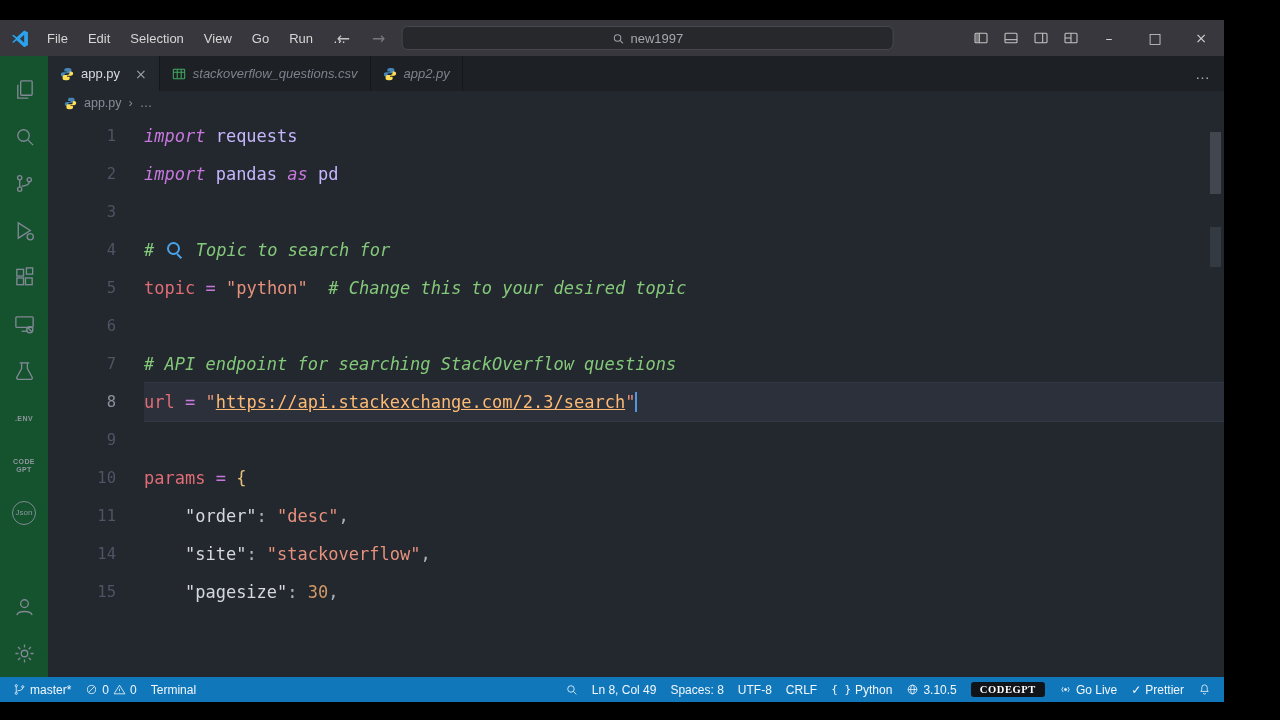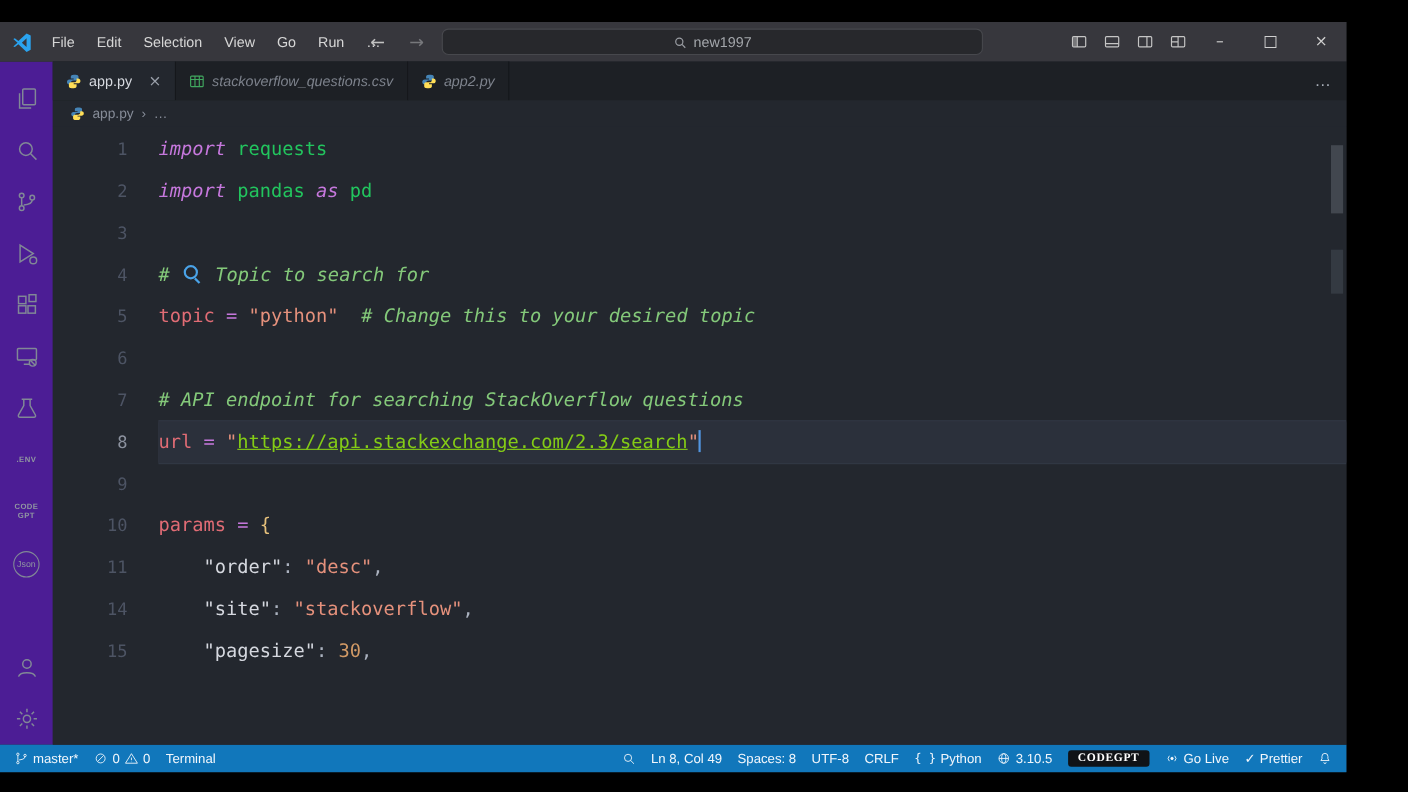"requests" .tok-pl { color: #22c55e -> #c4b5fd }
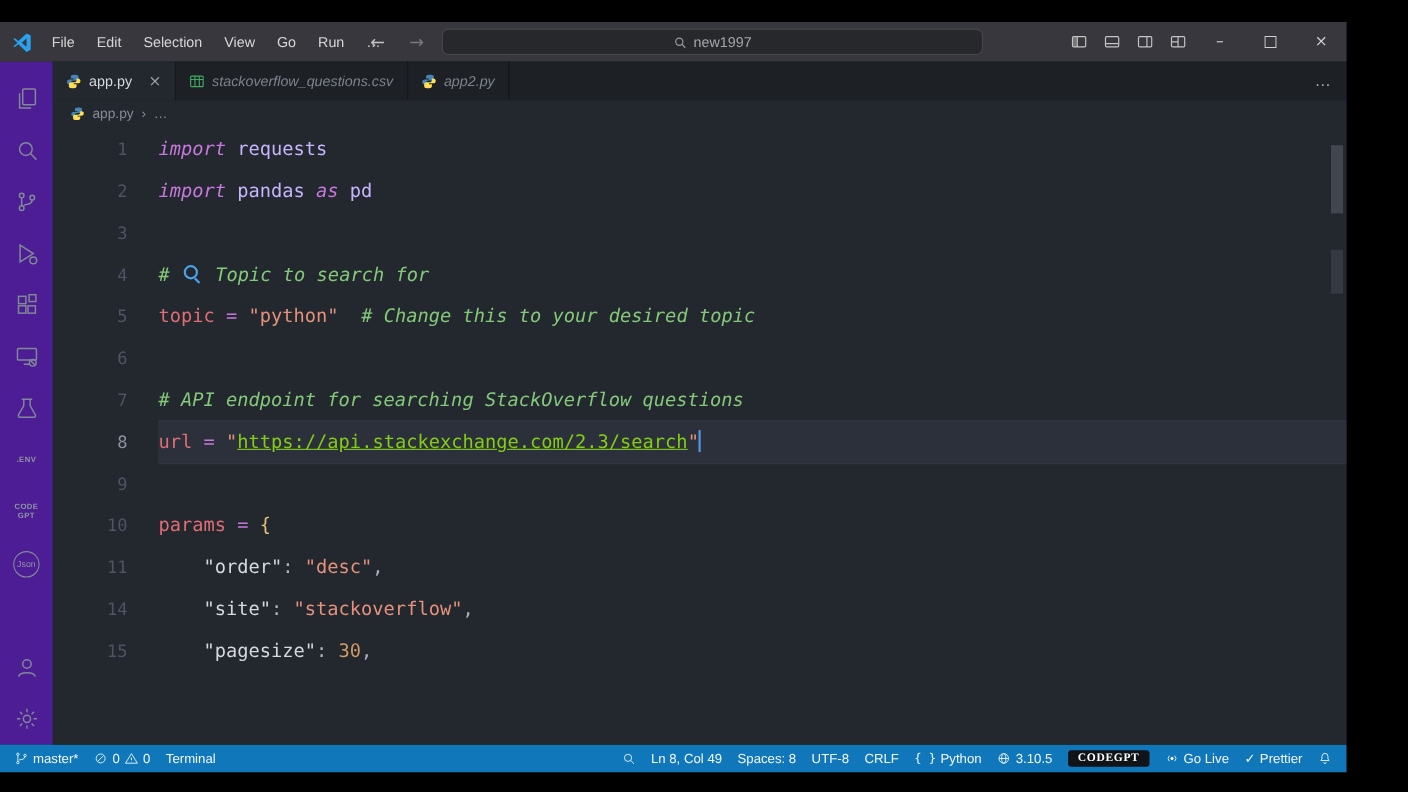"https://api.stackexchange.com/2.3/search" .tok-link { color: #84cc16 -> #fdba74 }
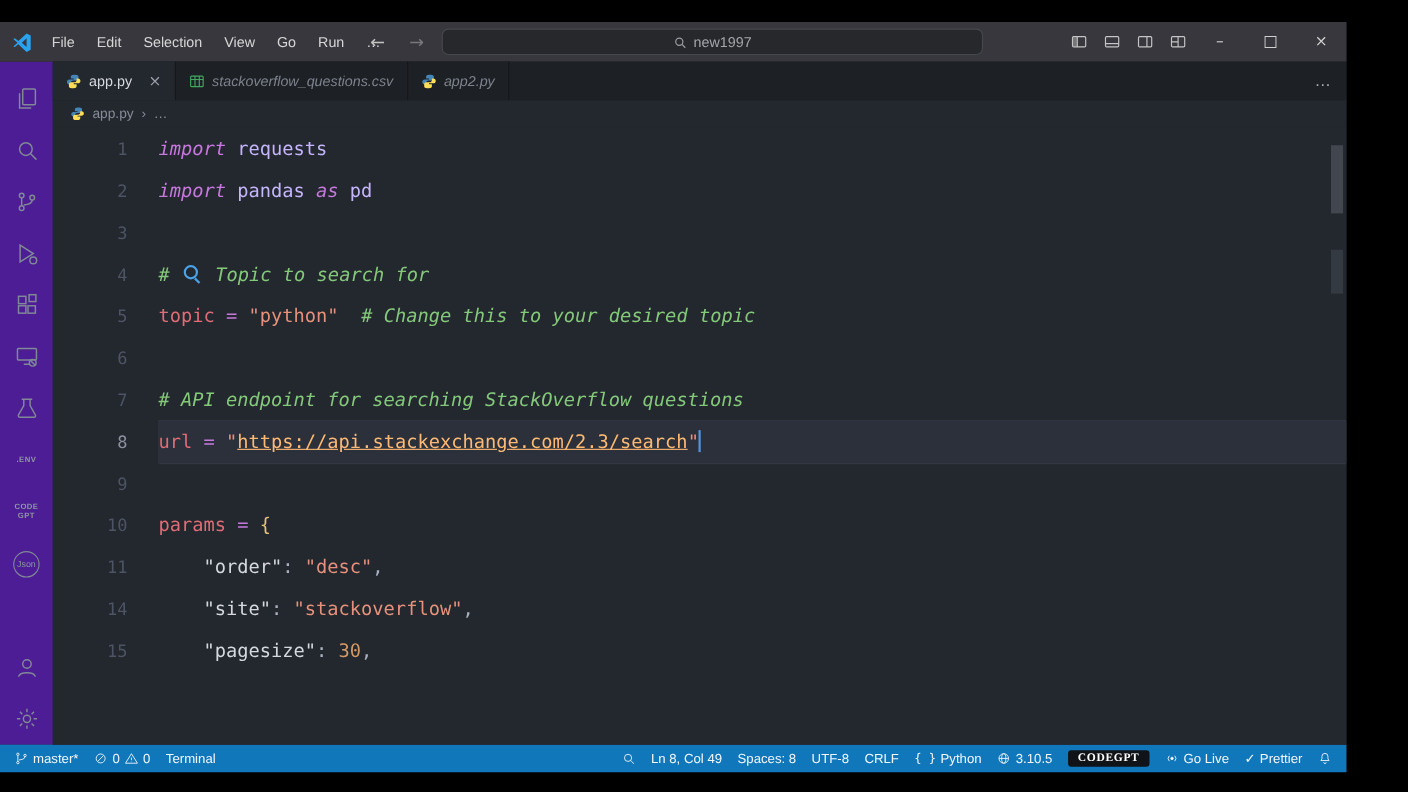"Json" .activitybar { background: #4c1d95 -> #14532d }
